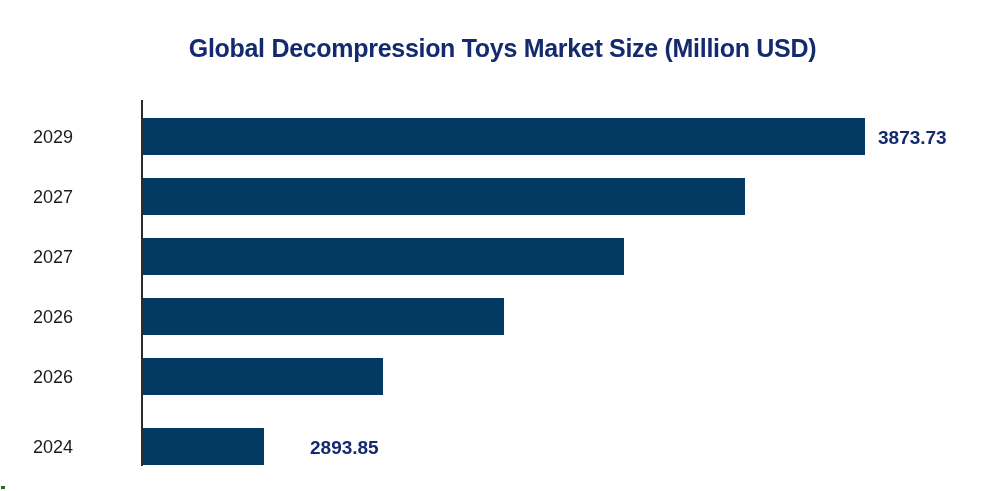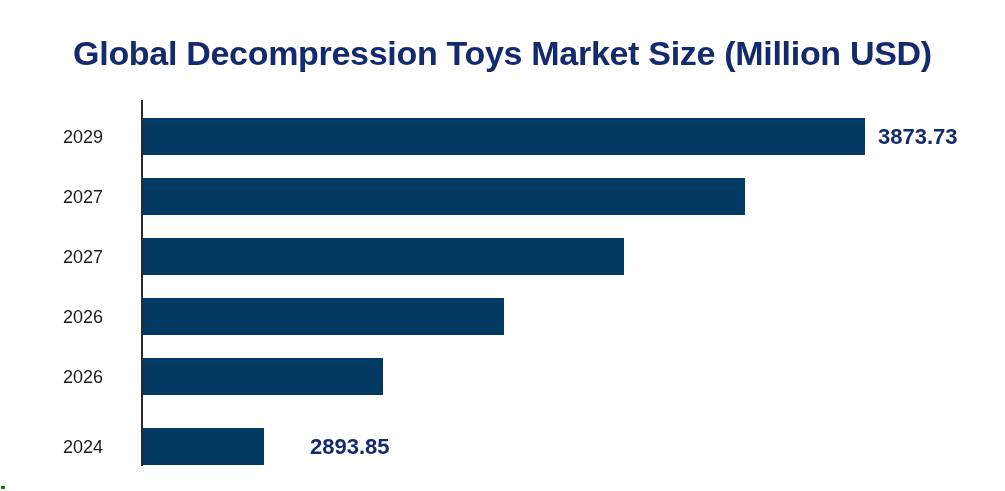"Global Decompression Toys Market Size" #chart-title { font-size: 34px -> 25px }
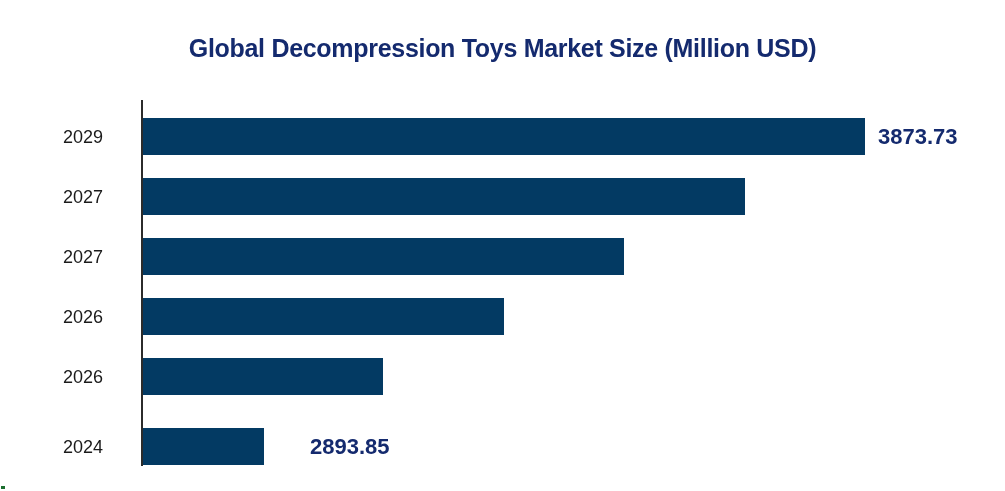"2029" .cat-label { text-align: center -> left }
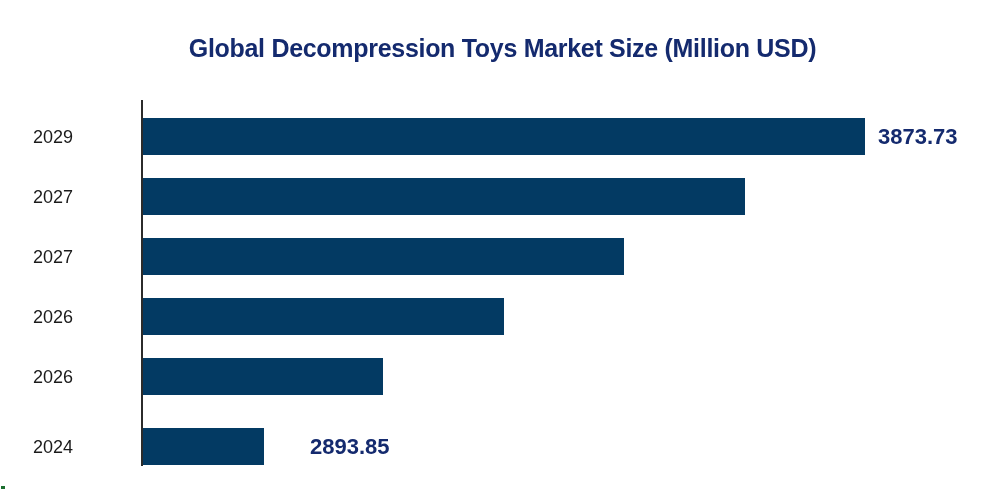"3873.73" .bar-value { font-size: 22px -> 19px }
